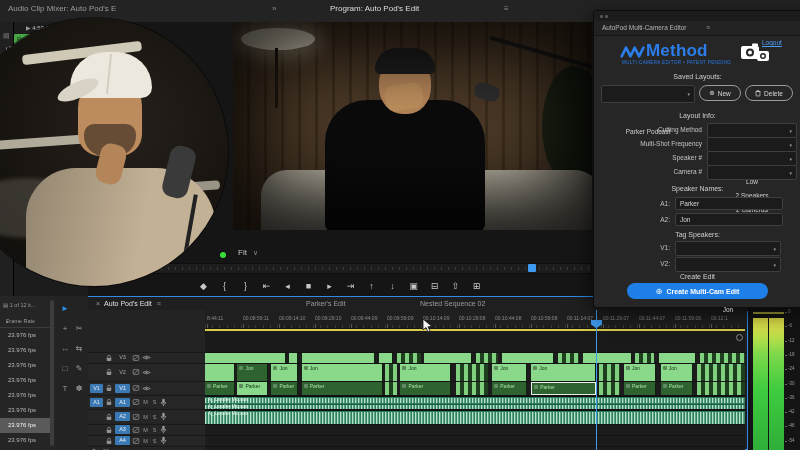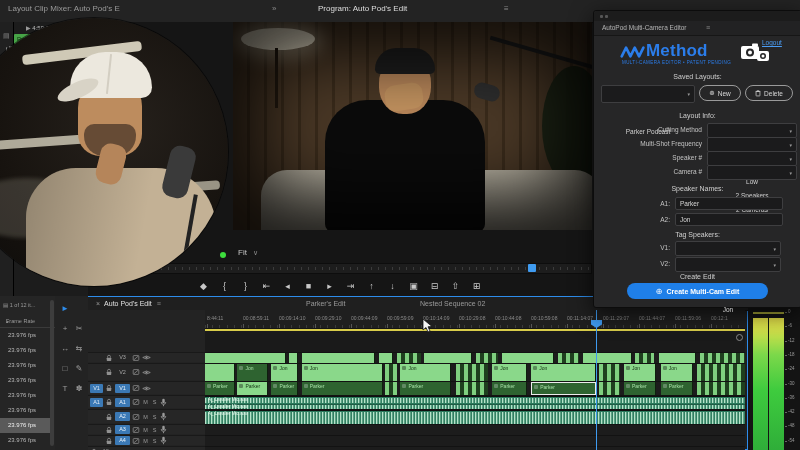"Layout Clip Mixer: Auto Pod's" span.tab { text: Layout -> Audio }
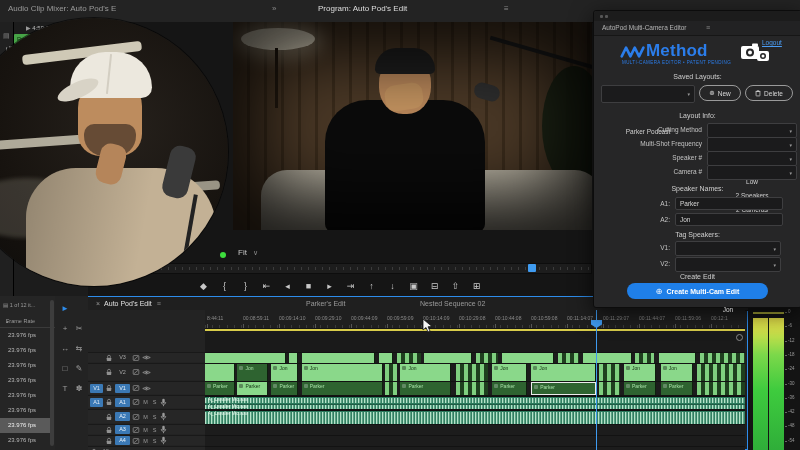"Program: Auto Pod's Edit" span.tab { left: 318px -> 330px }
